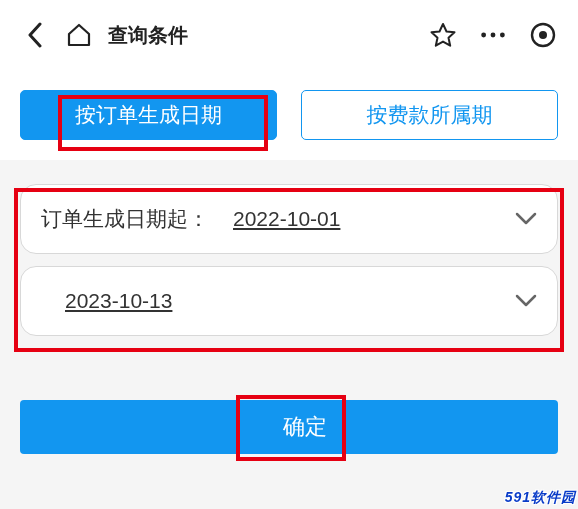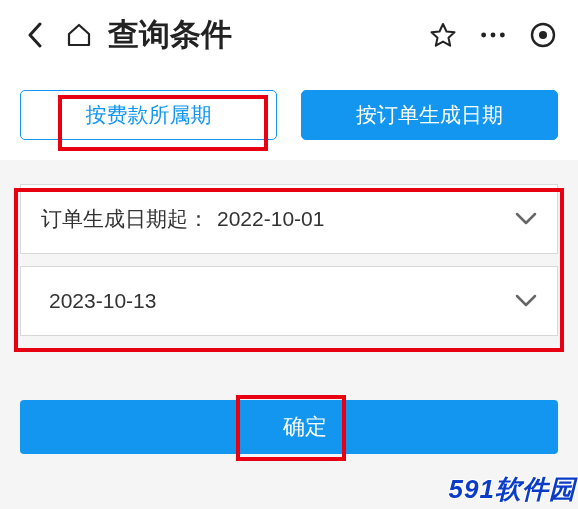"查询条件" .page-title { font-size: 31px -> 20px }
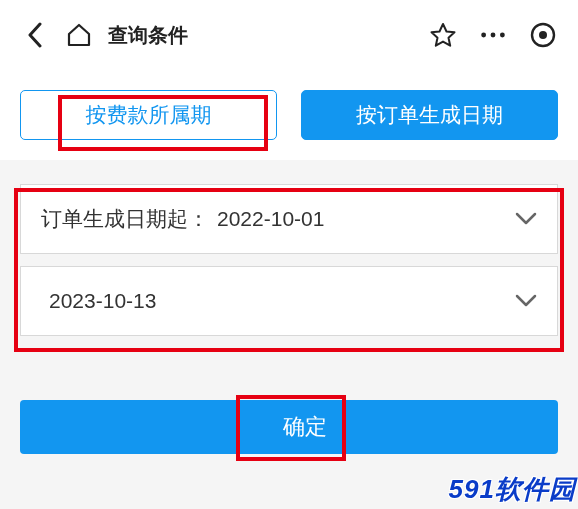"按费款所属期" div.tab { order: before "按订单生成日期" -> after "按订单生成日期" }
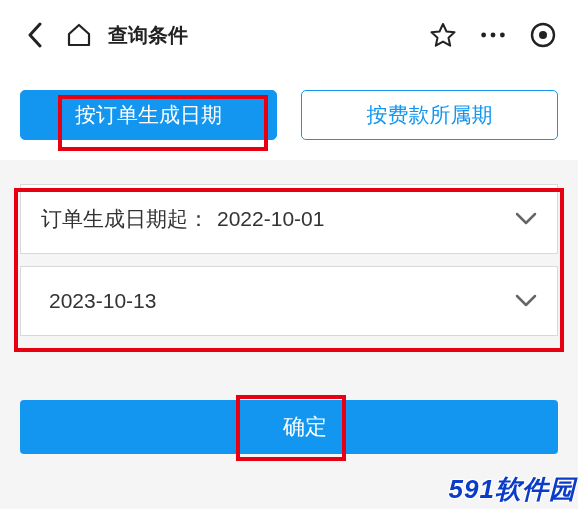"订单生成日期起：" .date-field { border-radius: 0 -> 16px }
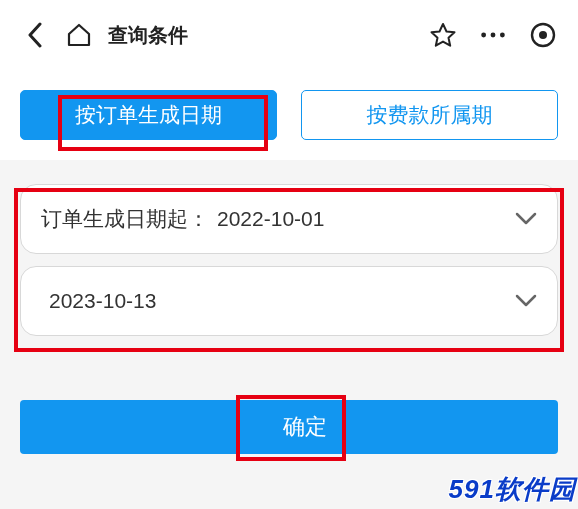"2022-10-01" .date-value { margin-left: 8px -> 24px; text-decoration: none -> underline }
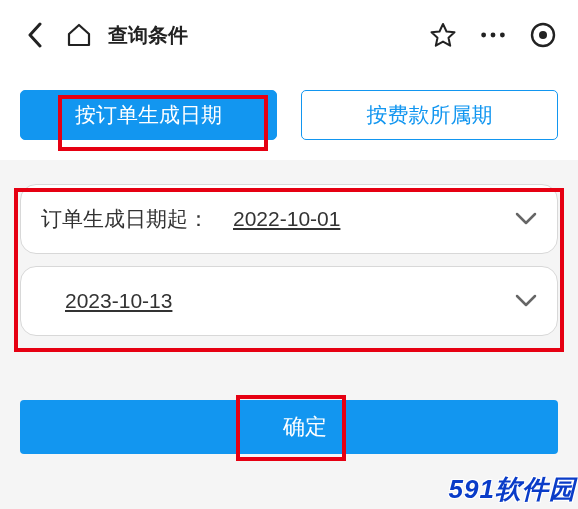"591软件园" .watermark { font-size: 26px -> 14px }
